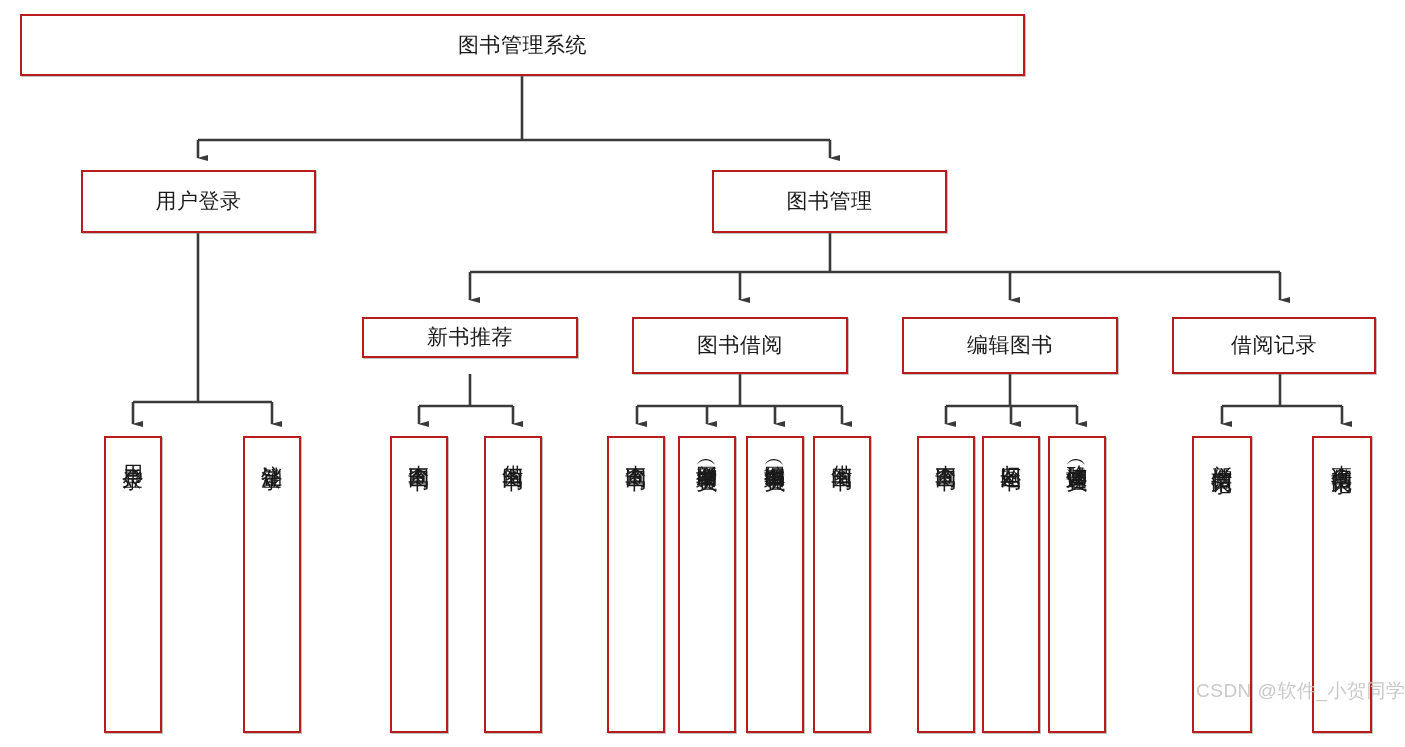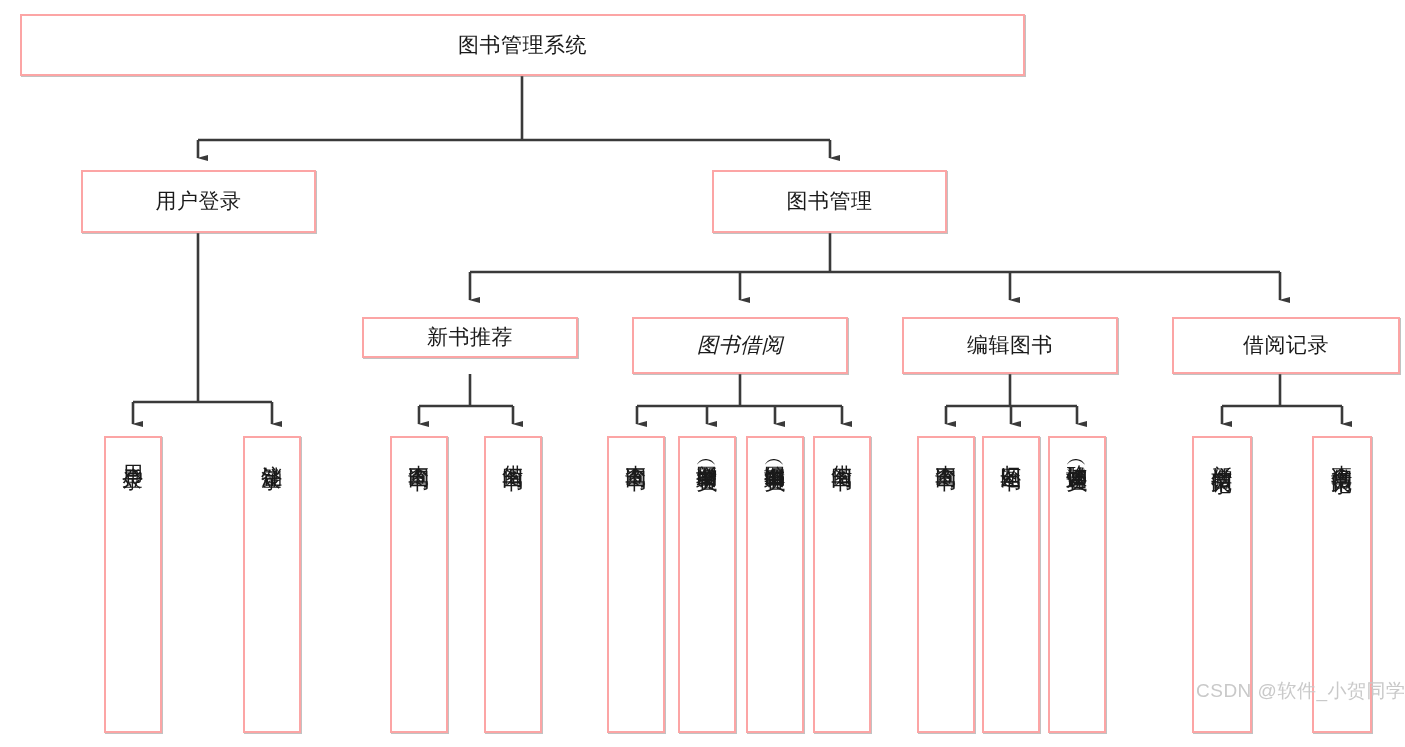"图书管理系统" .node { border: 2px solid #fca5a5 -> 2px solid #b91c1c }
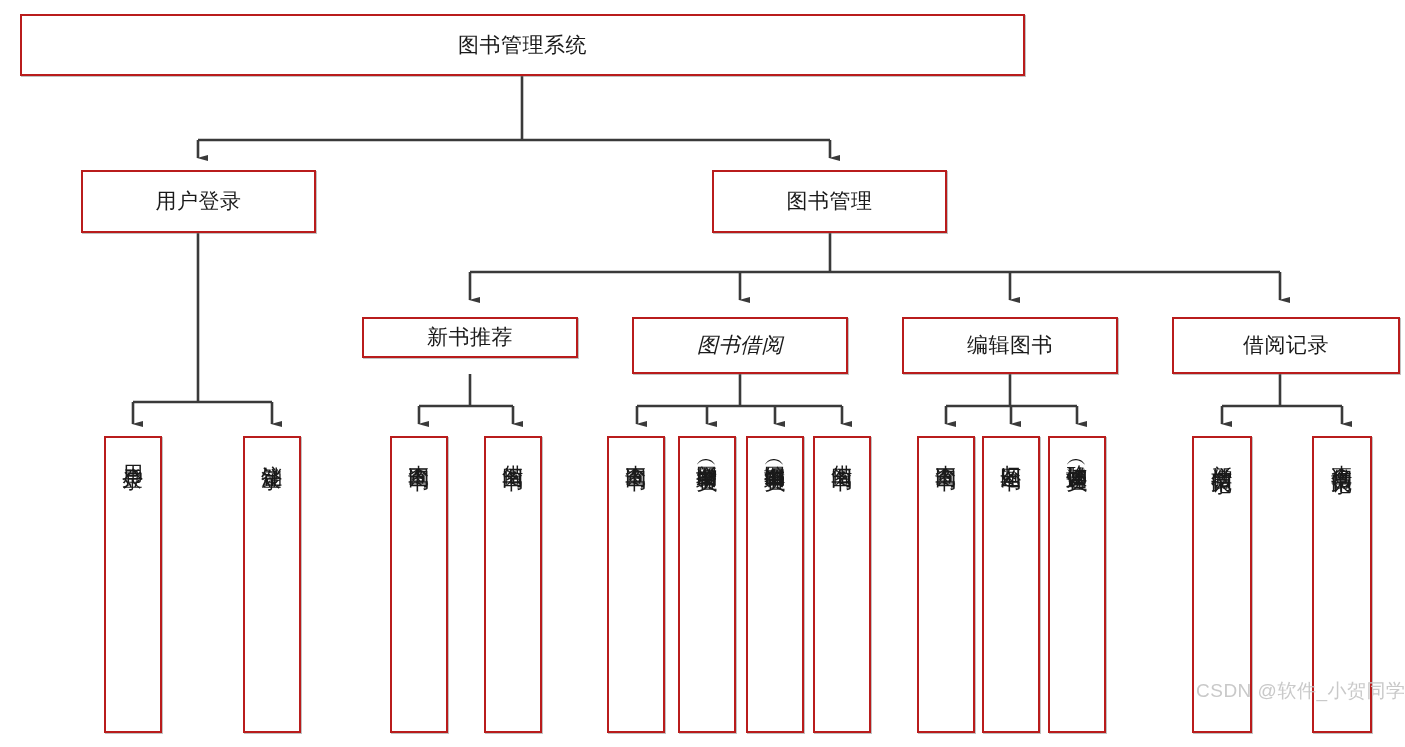"图书借阅" div.node { font-style: italic -> none }
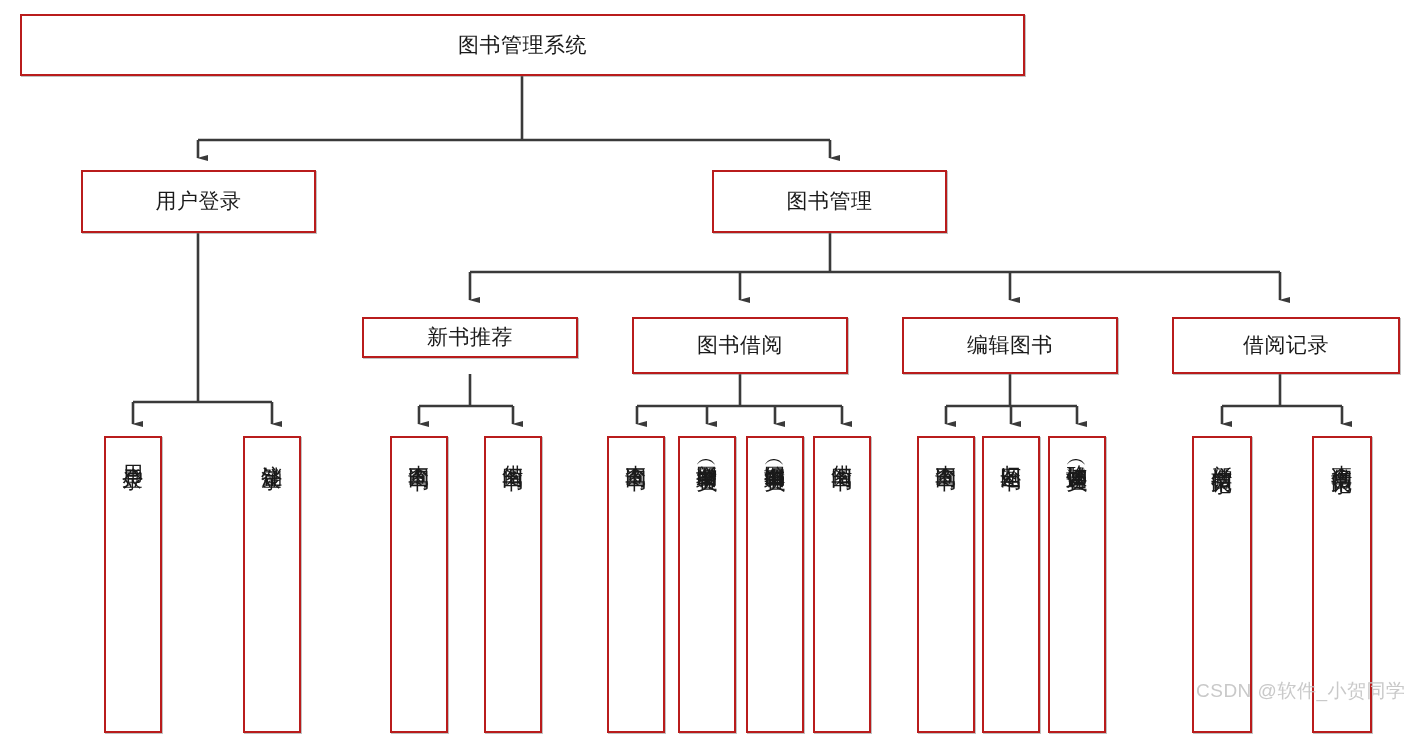"借阅记录" div.node { width: 228px -> 204px }
